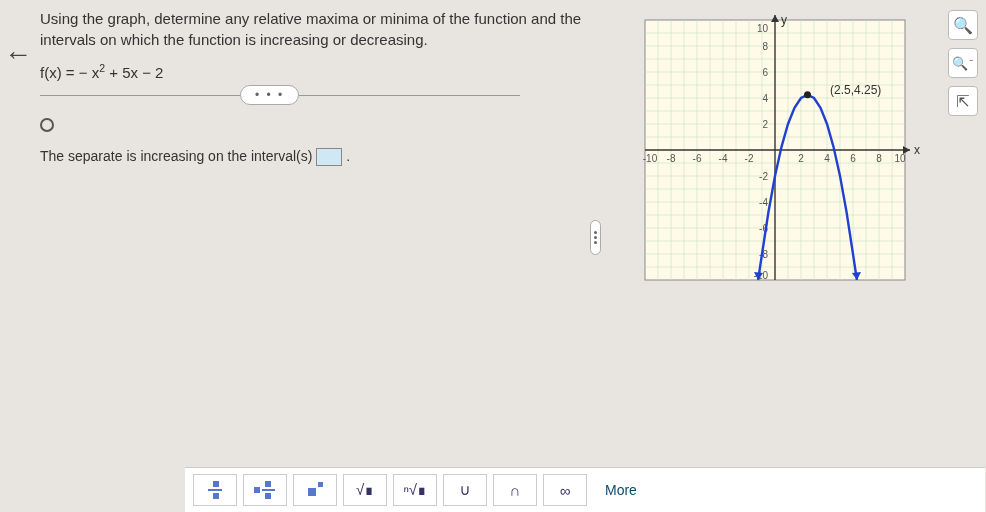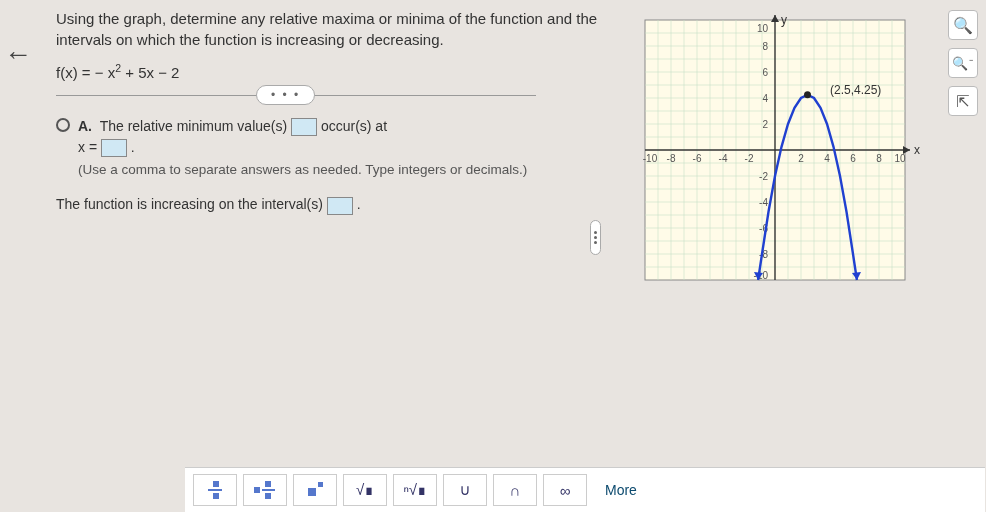"Using the graph, determine any" .content { left: 56px -> 40px }
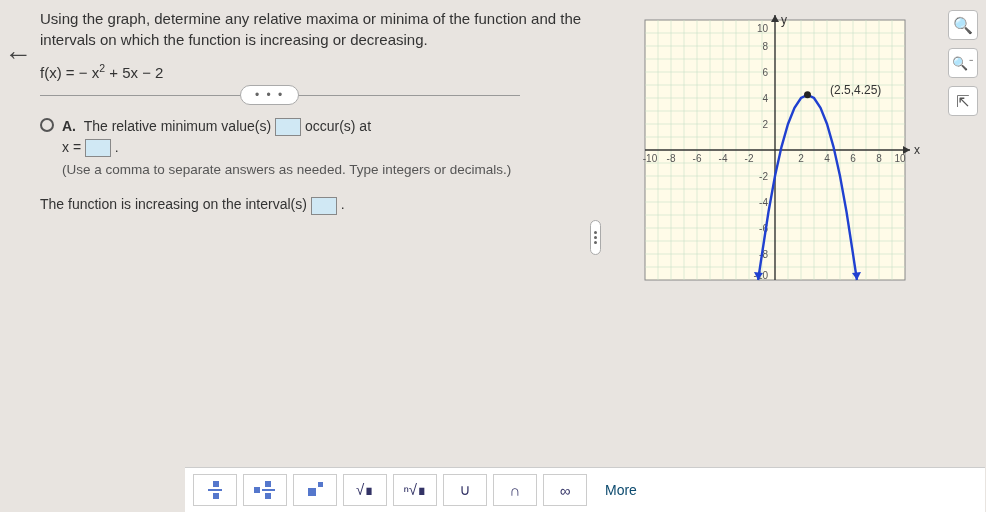"A. The relative minimum value(s)" div.opt-body { html: <div> <span>A.</span> <span>The relative minimum value(s) </span> <span></span> <span> occur(s) at</span><br> <span>x = </span> <span></span> . <div>(Use a comma to separate answers as needed. Type integers or decimals.)</div> </div> -> none }
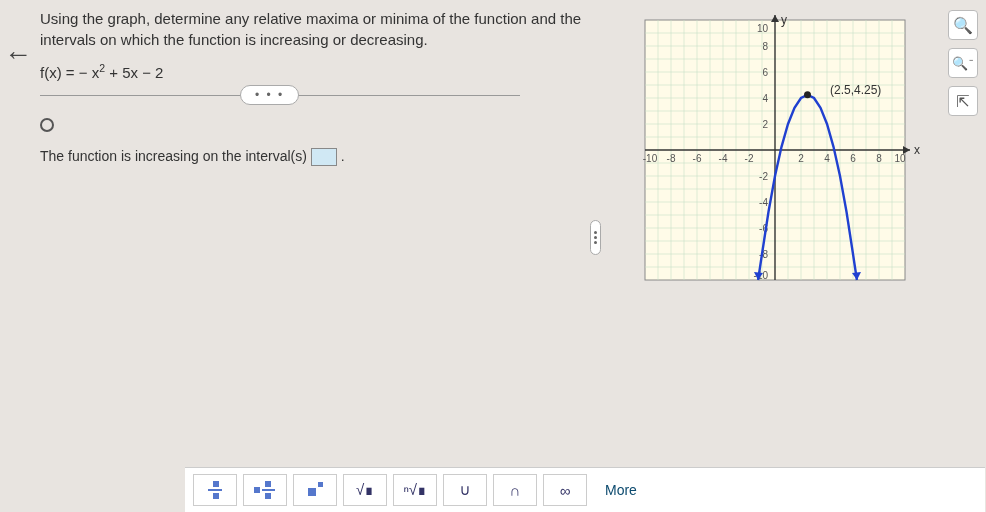"The function is increasing on" span { text: function -> separate }
